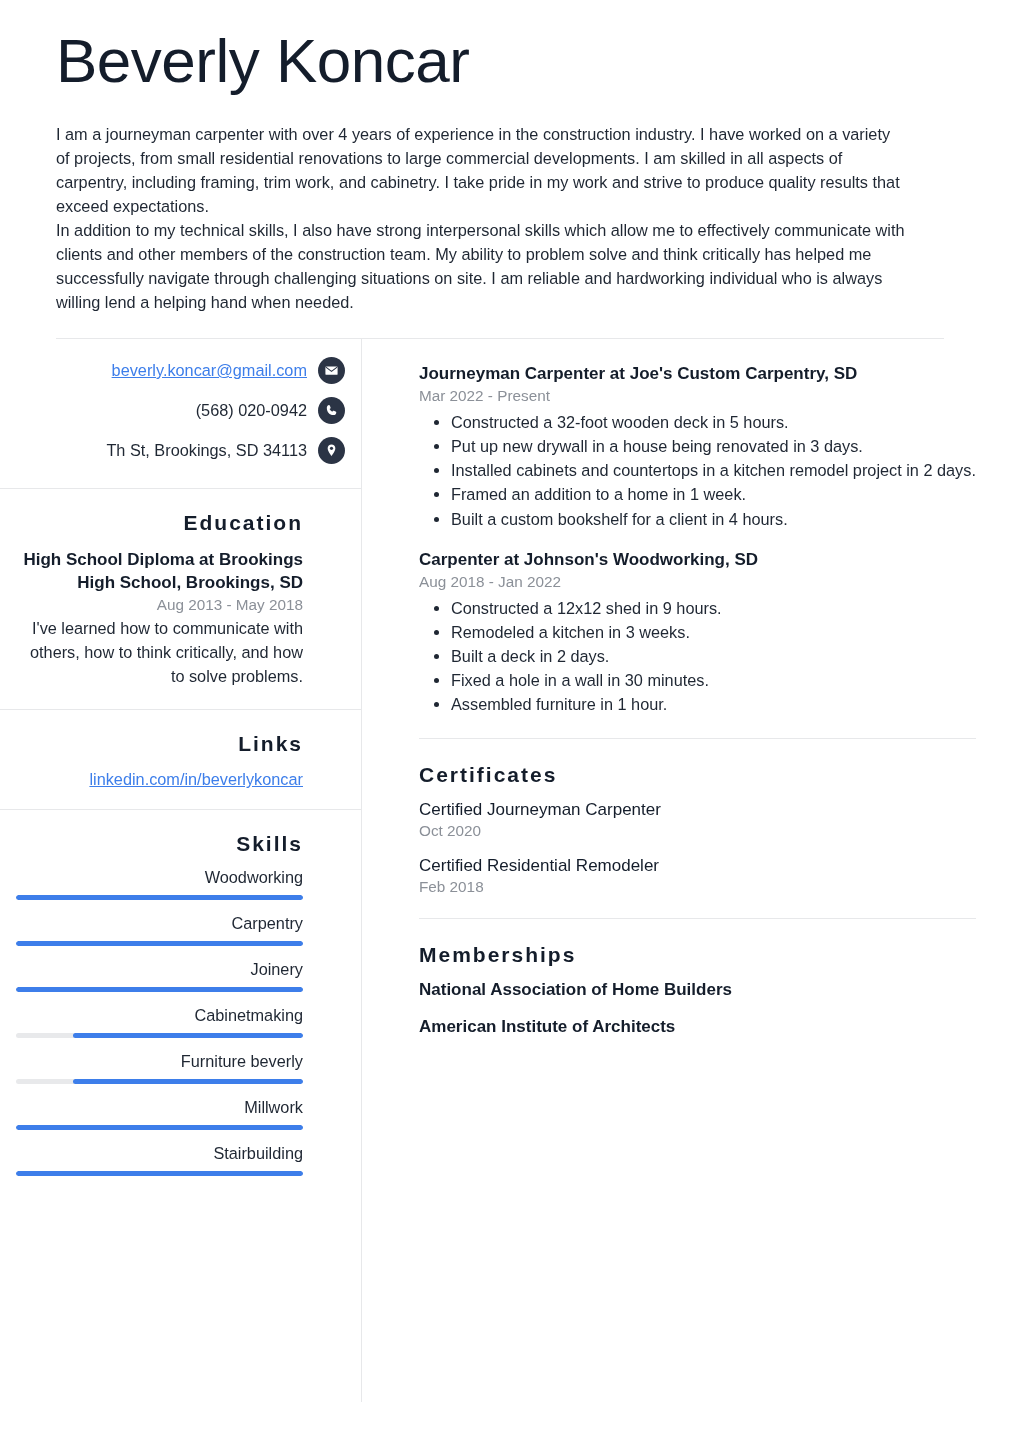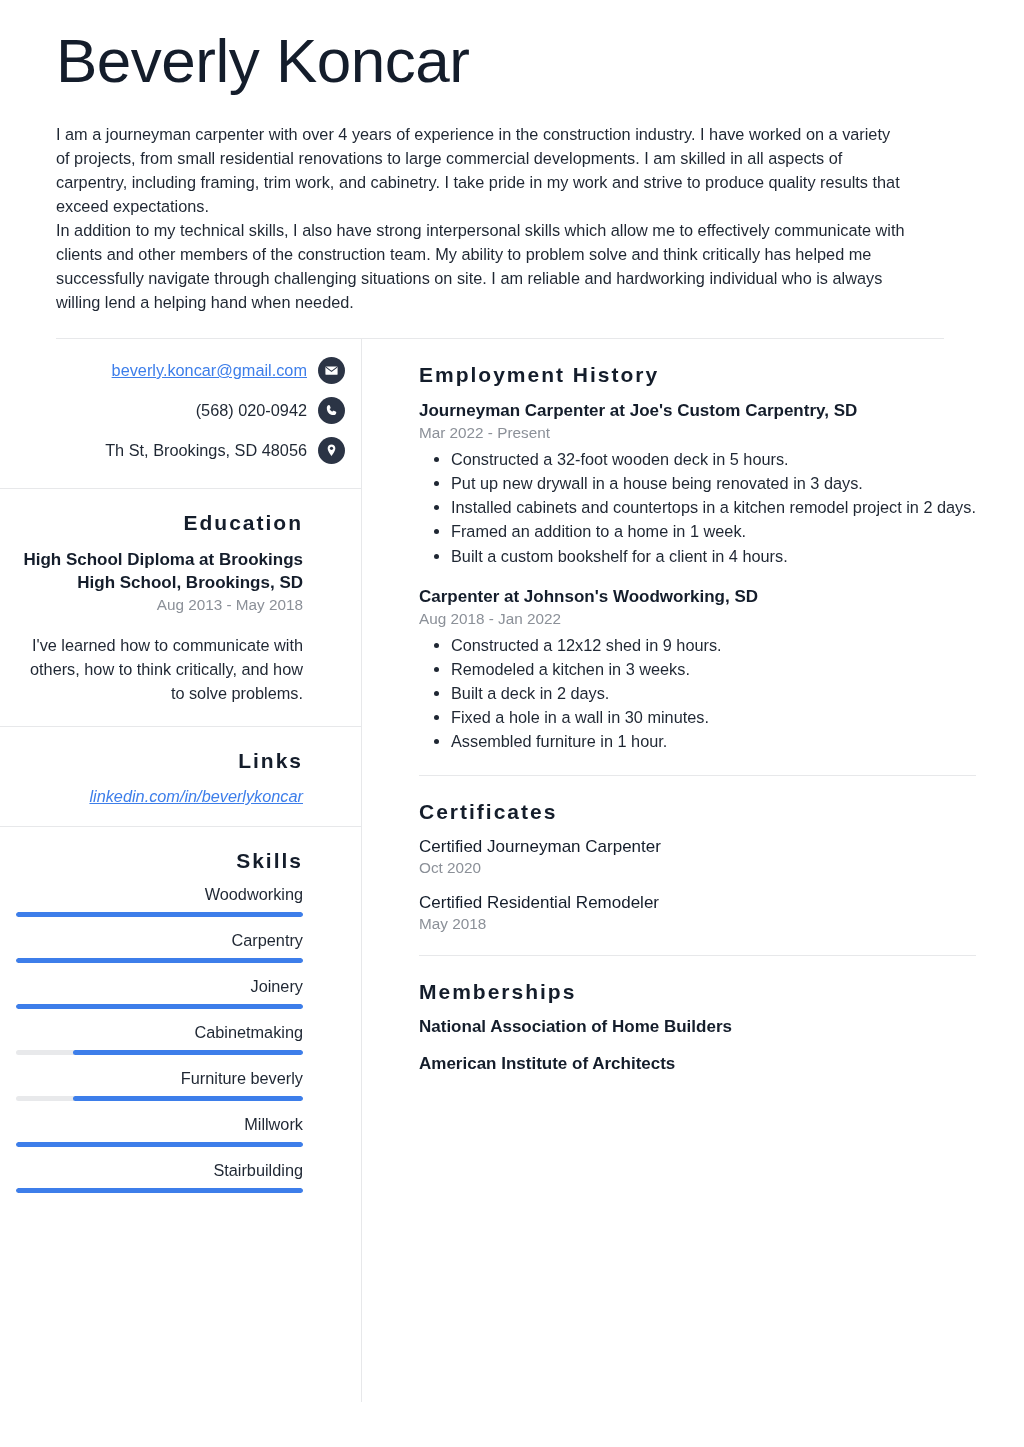"Employment History" div.rsec-title { html: <div>Employment History</div> -> none }
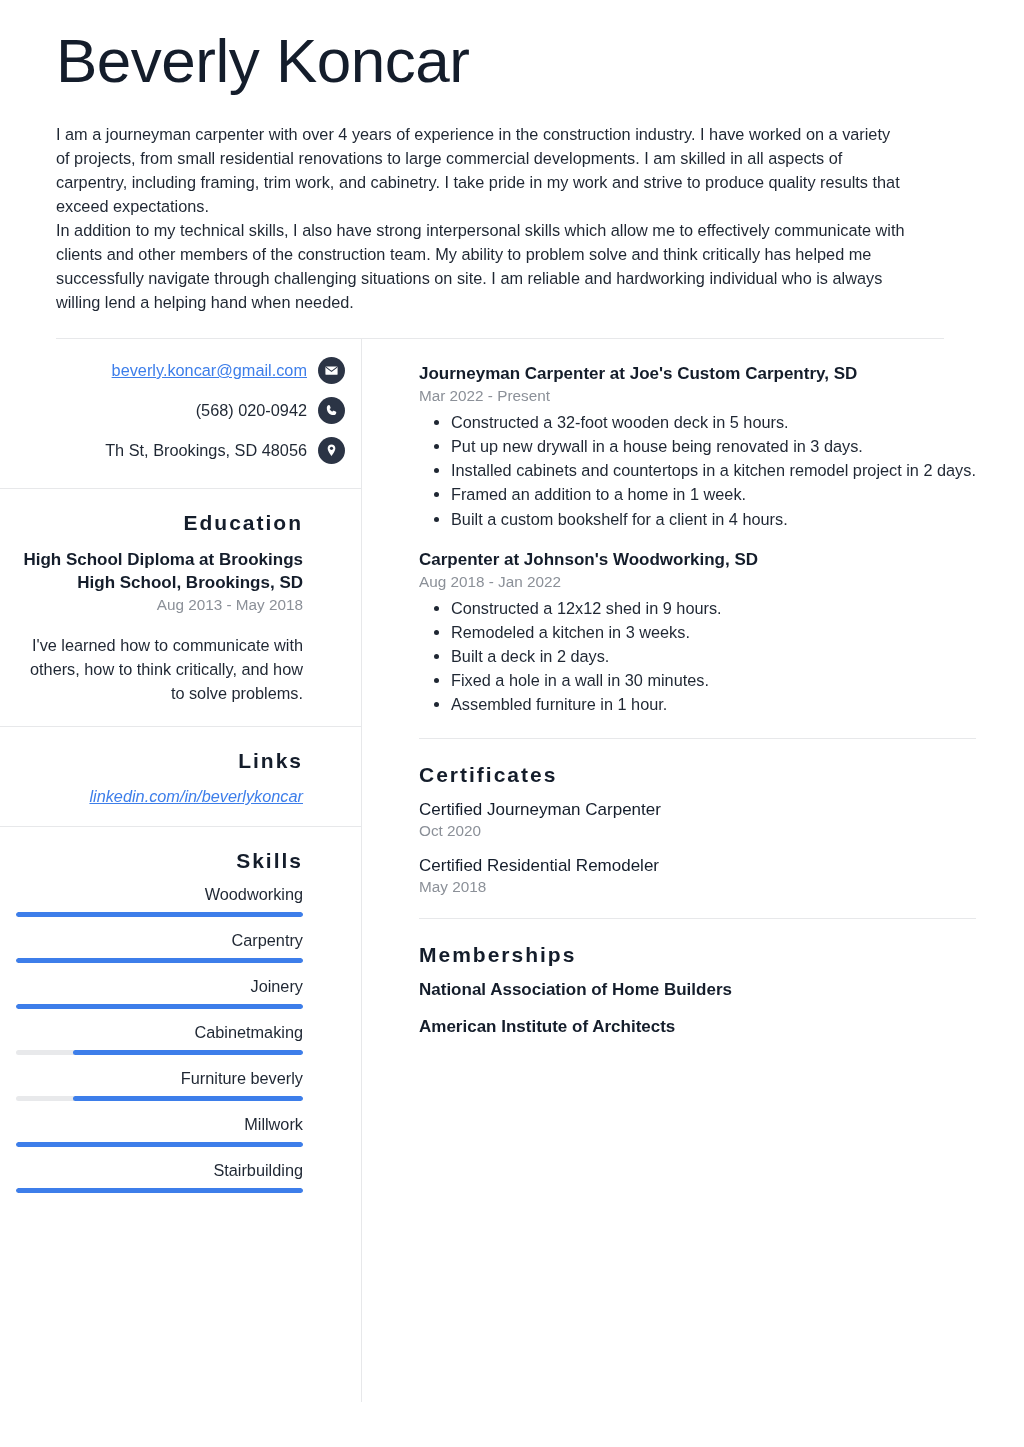"Th St, Brookings, SD 48056" span.contact-text { text: 48056 -> 34113 }
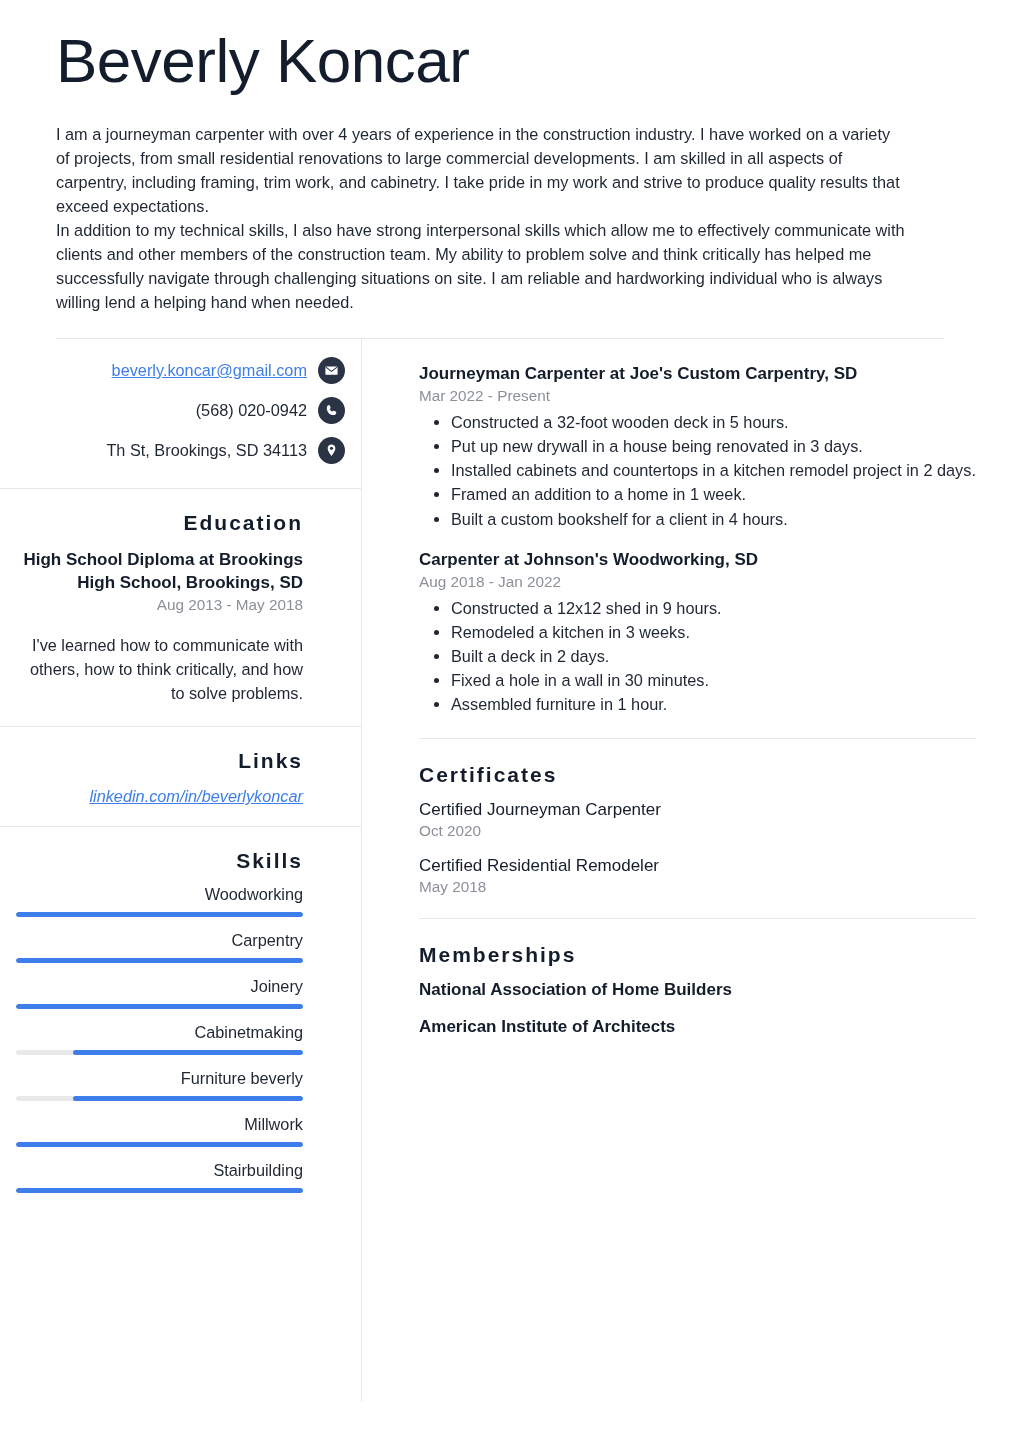"I've learned how to communicate" .edu-desc { margin-top: 20px -> 3px }
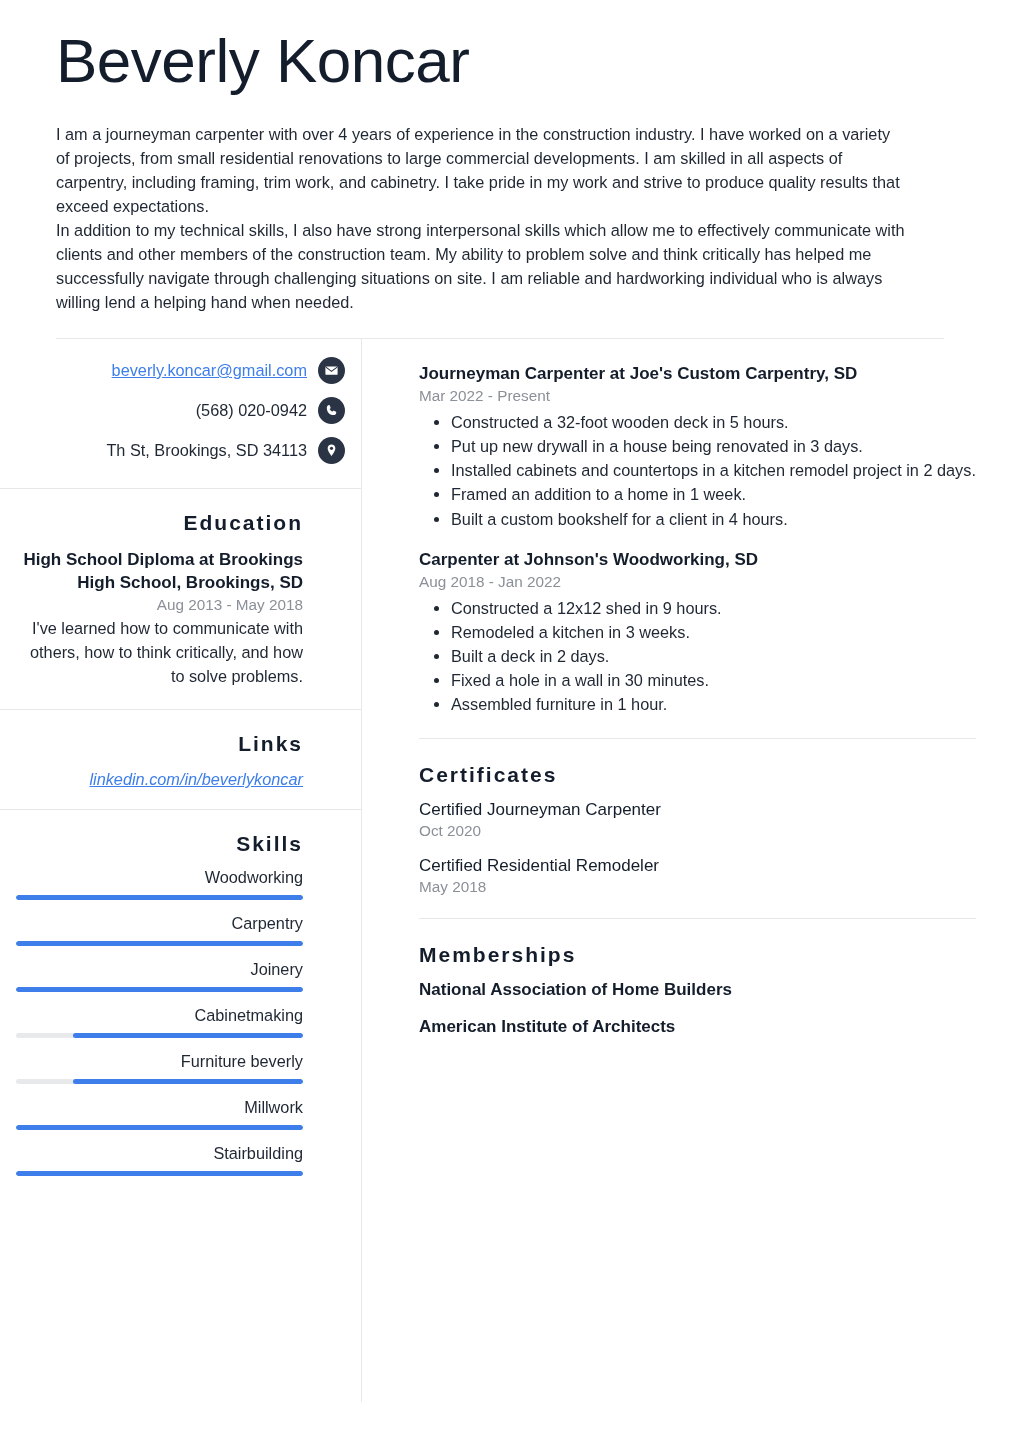"linkedin.com/in/beverlykoncar" .link-item { font-style: italic -> none }
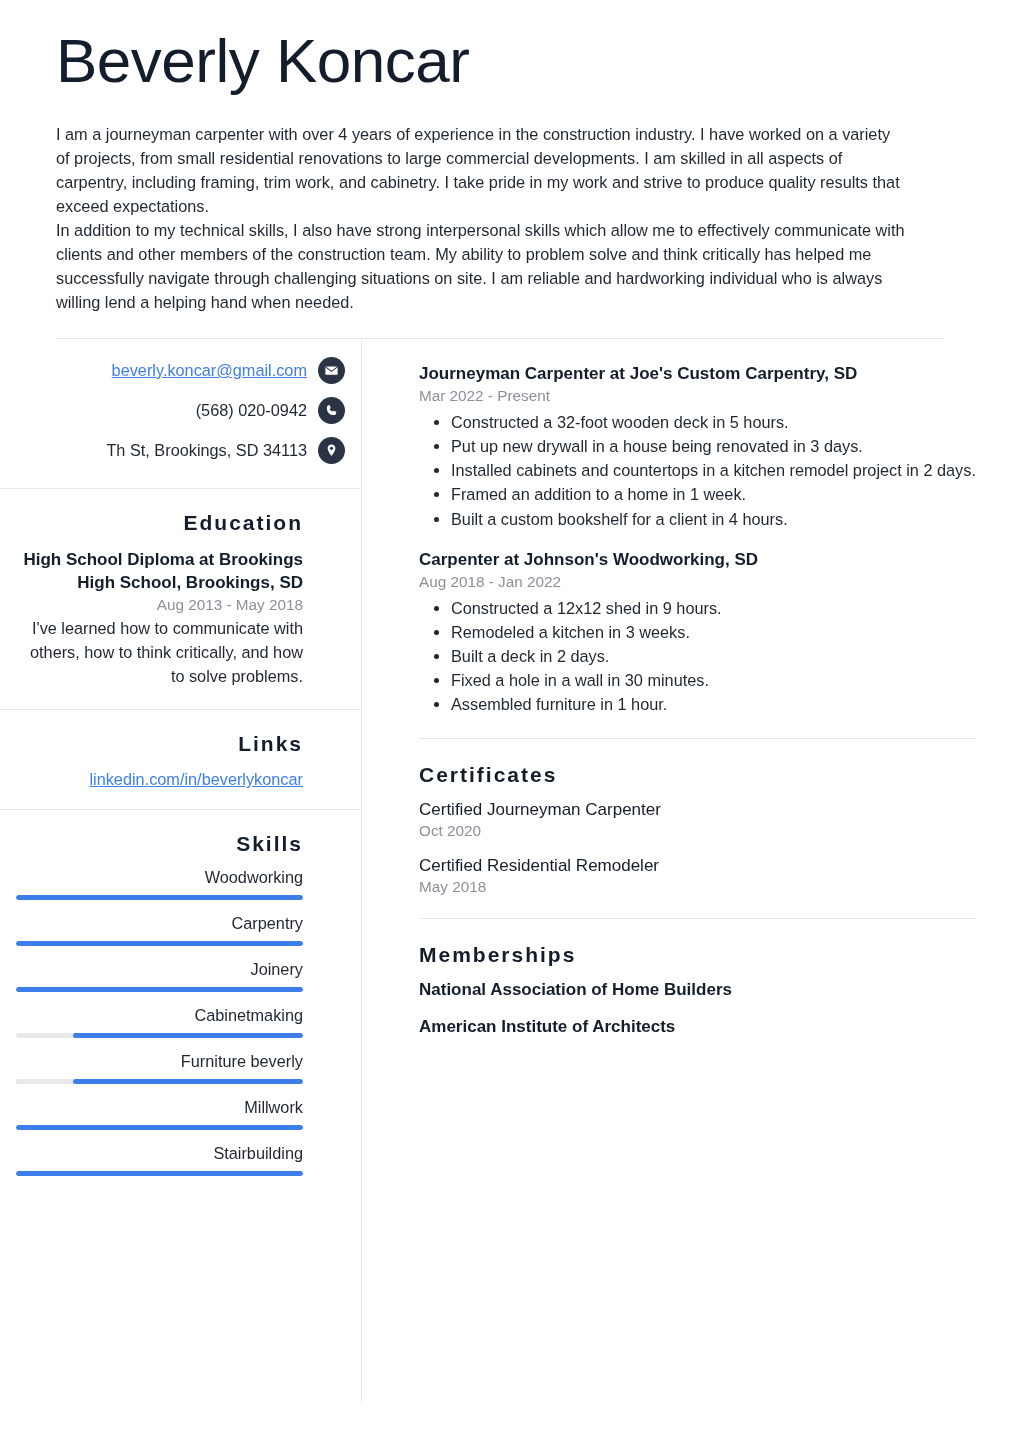"May 2018" div.cert-date { text: May -> Feb }
